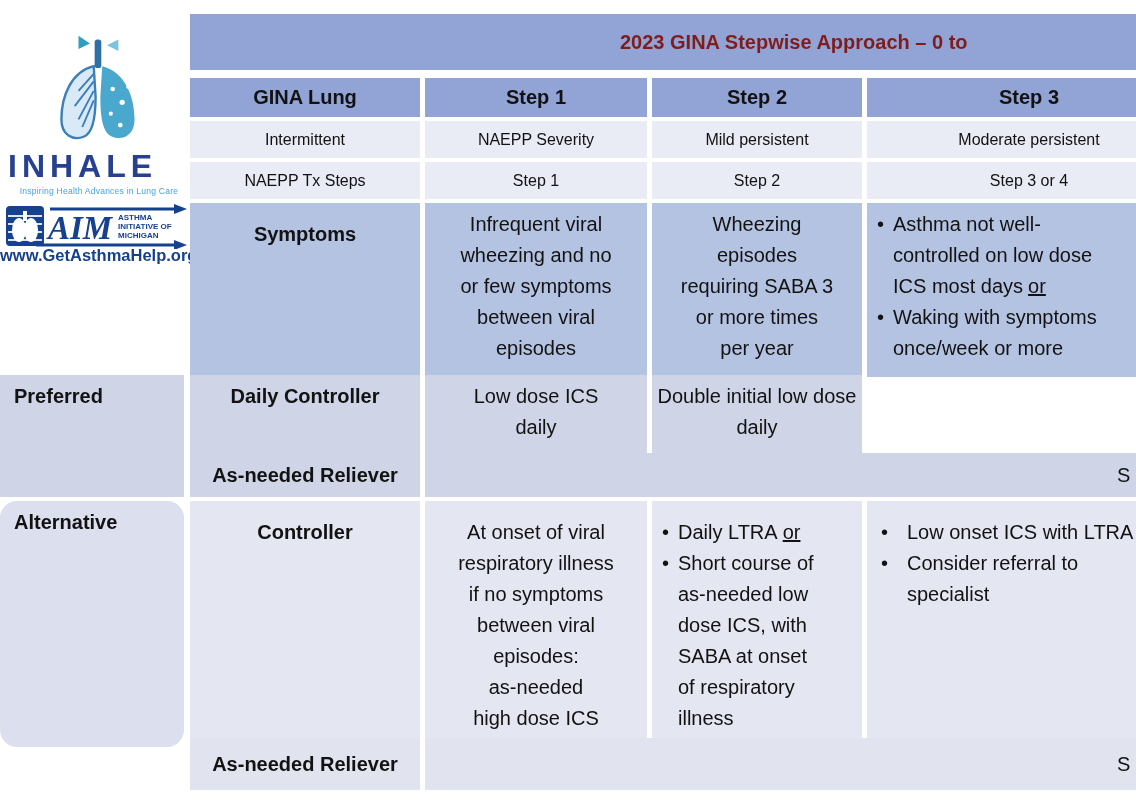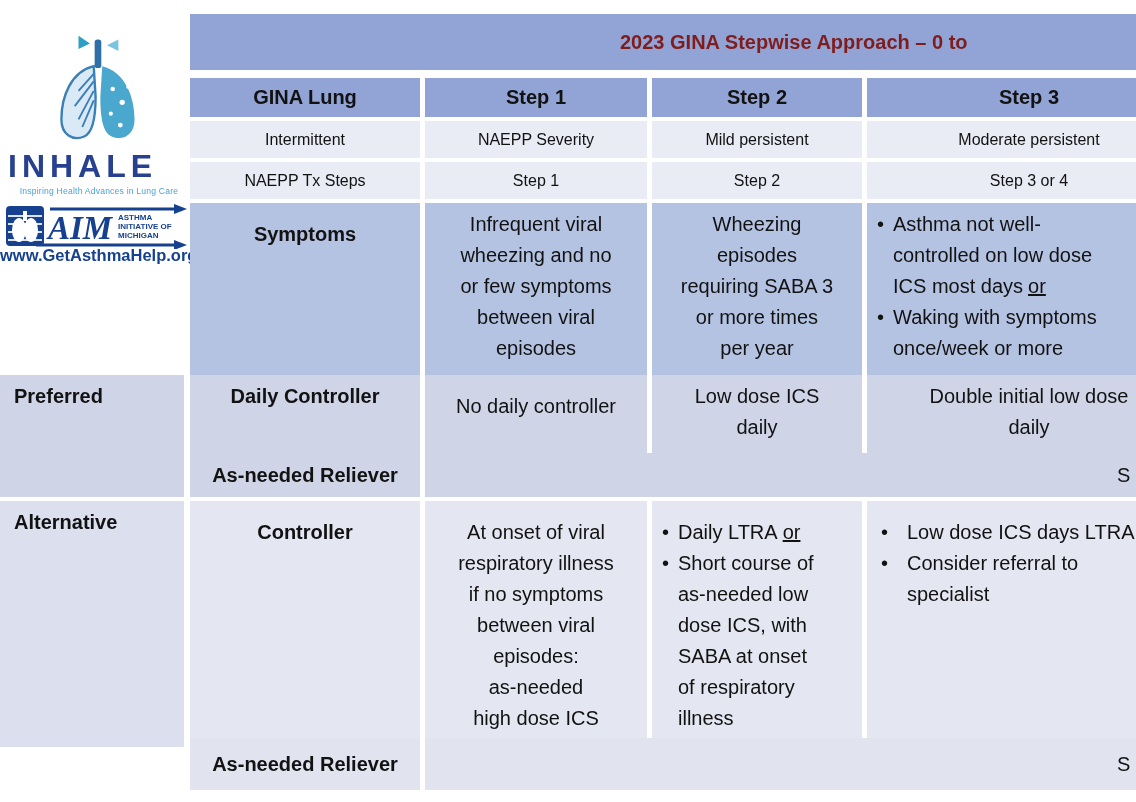"No daily controller" div.cell { html: <div>No daily controller</div> -> none }
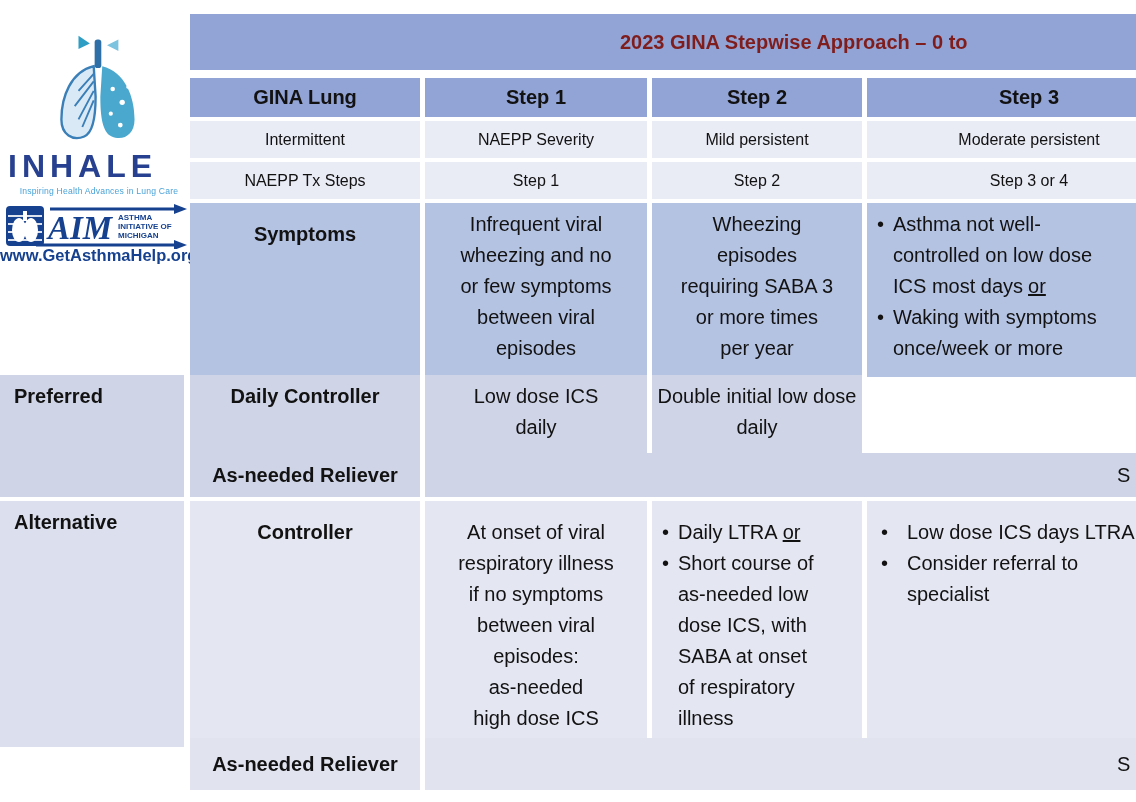"Alternative" .side-alt { border-radius: none -> 17px }
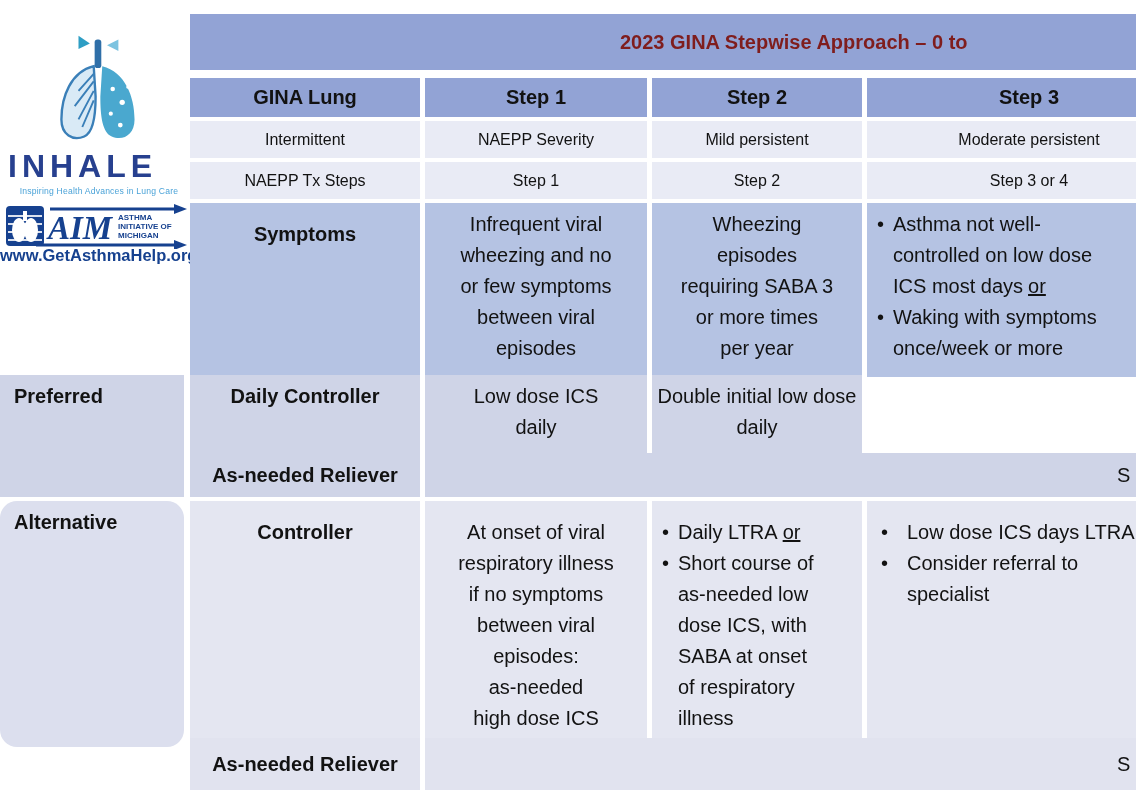"Low dose ICS days LTRA" span.btext { text: dose ICS days -> onset ICS with }
